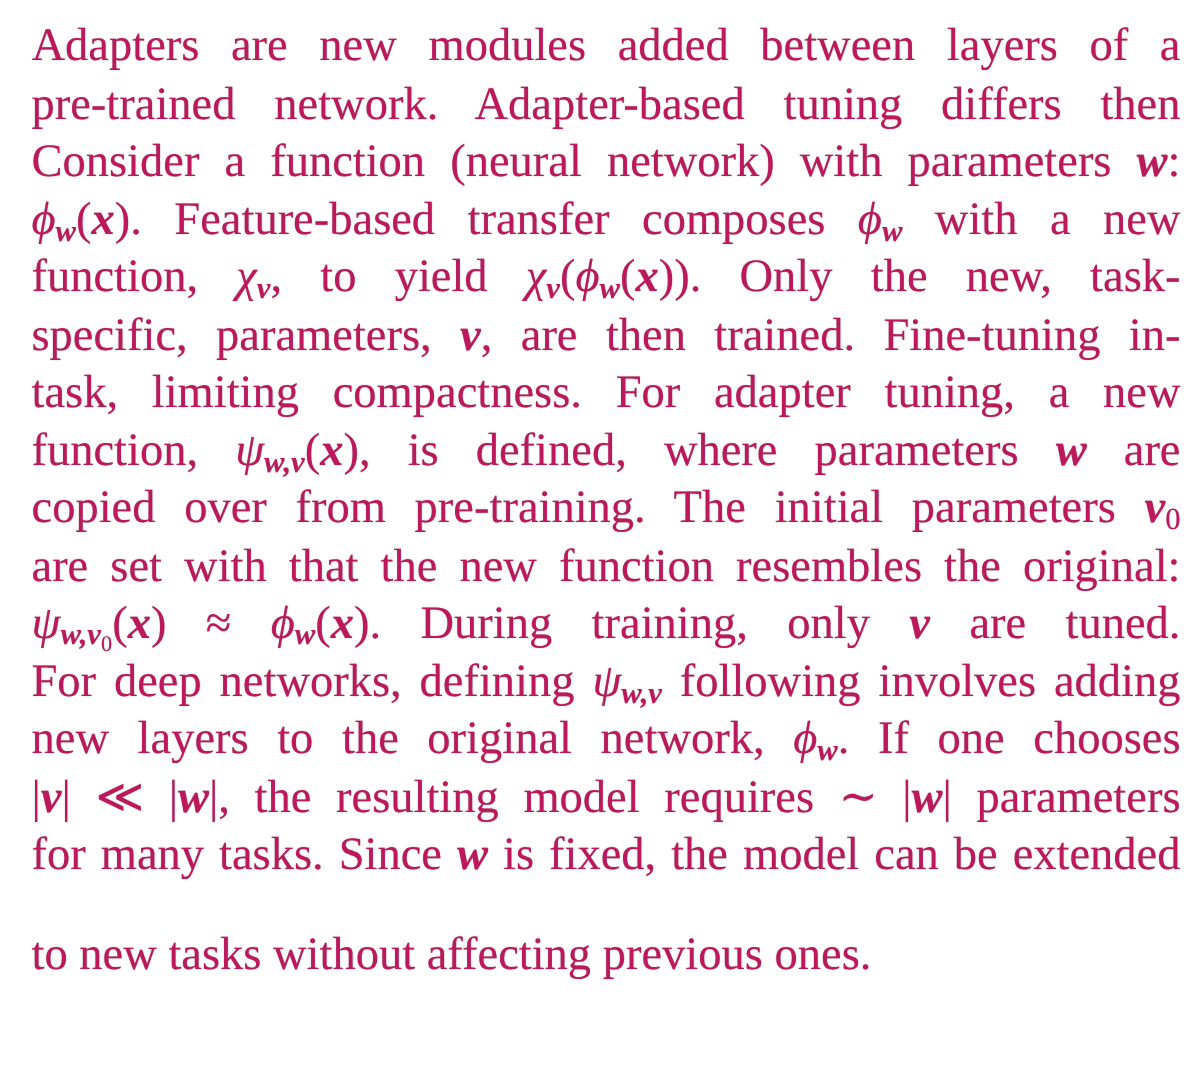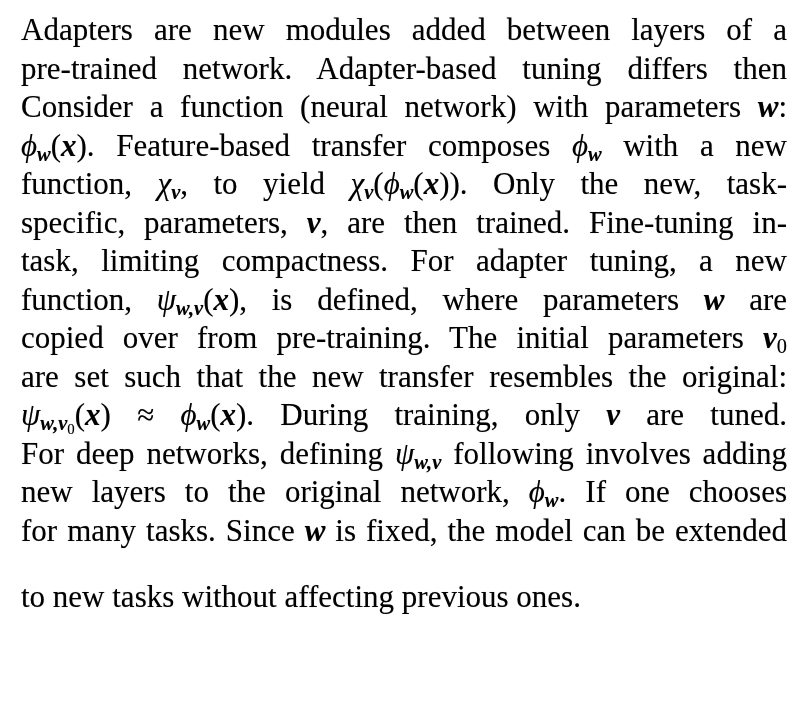"Adapters are new modules added" div.paper { color: #000000 -> #be185d }
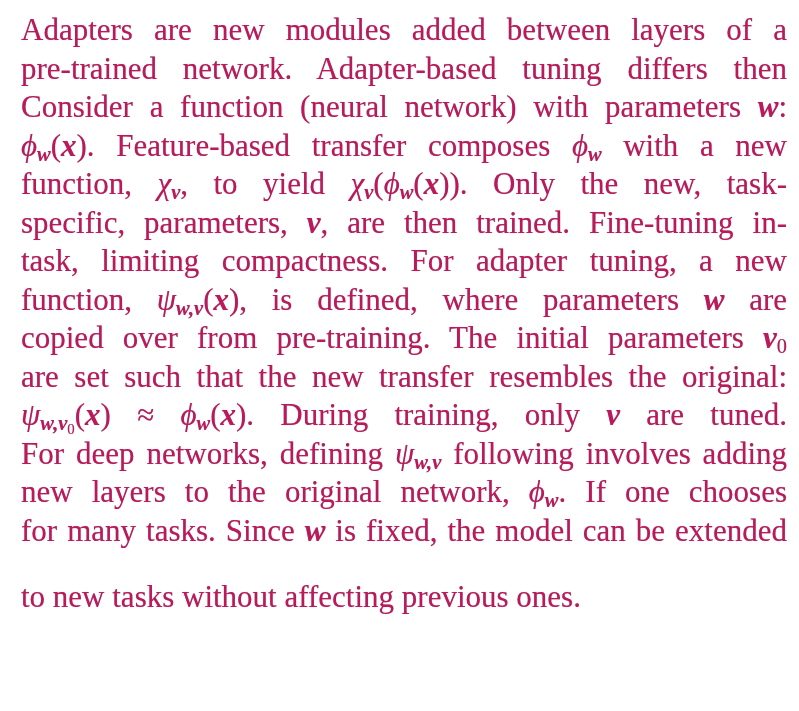"are set such that the" span.seg { text: such that the new transfer -> with that the new function }
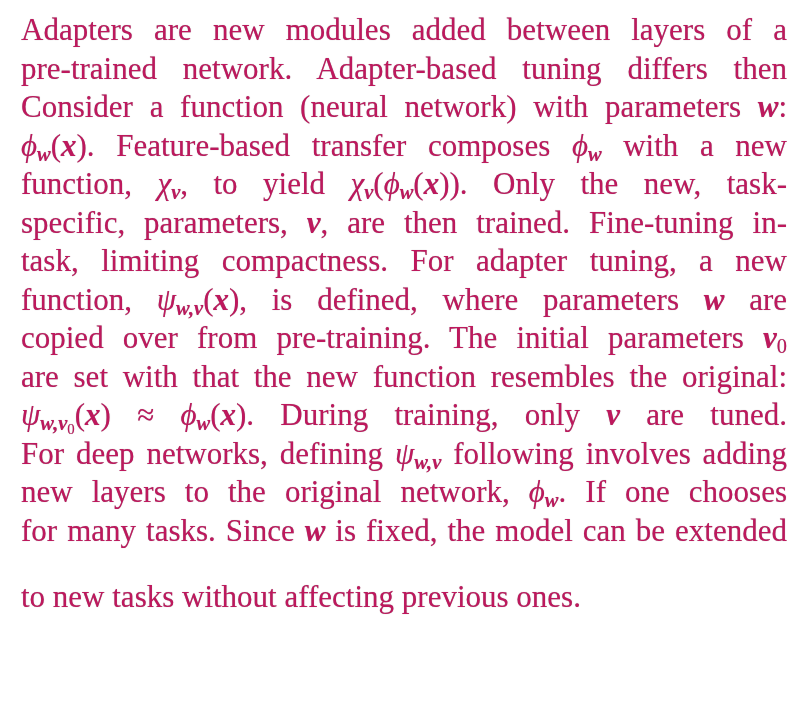"|v| ≪ |w|, the resulting" div.line { html: none -> <div><span>|</span><span>v</span><span>| ≪ |</span><span>w</span><span>|, the resulting model requires ∼ |</span><span>w</span><span>| parameters</span></div> }
